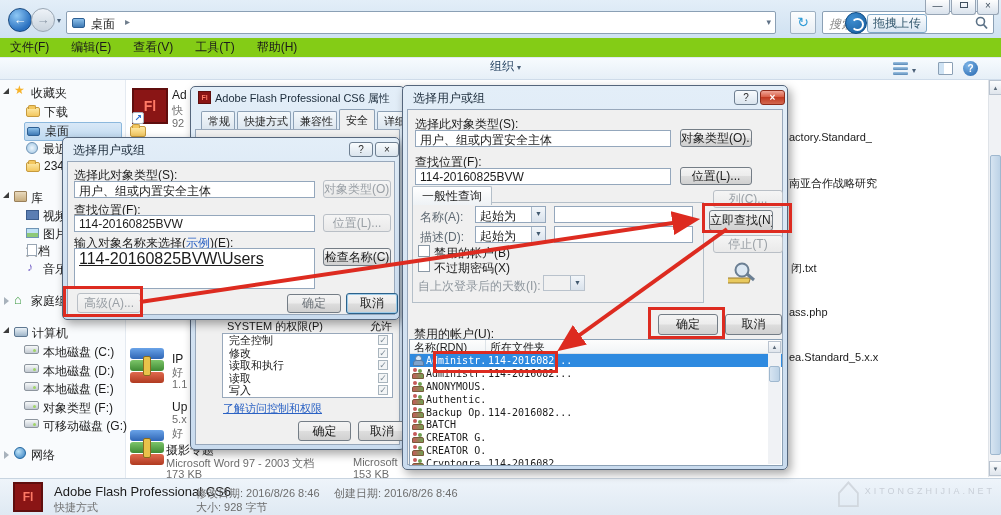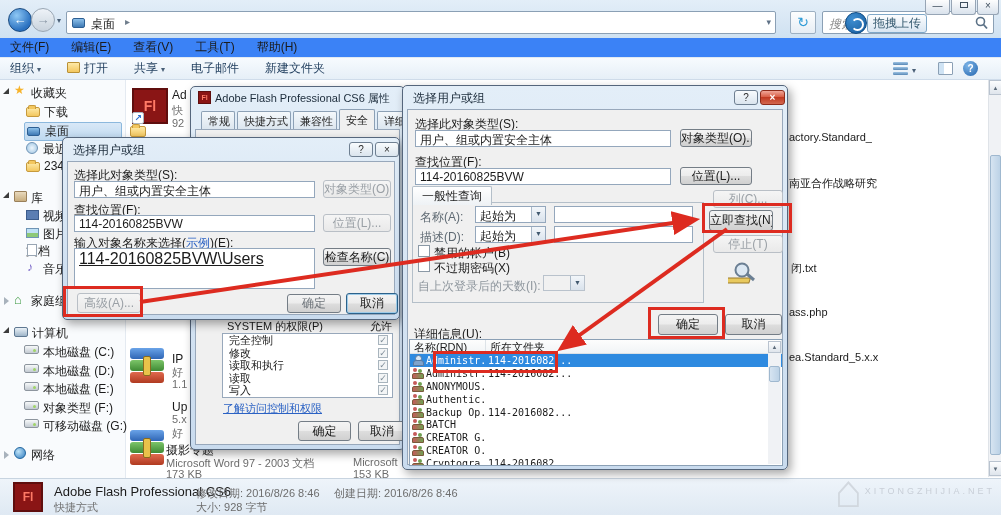"文件(F)" .menubar { background: #3b82f6 -> #84cc16 }
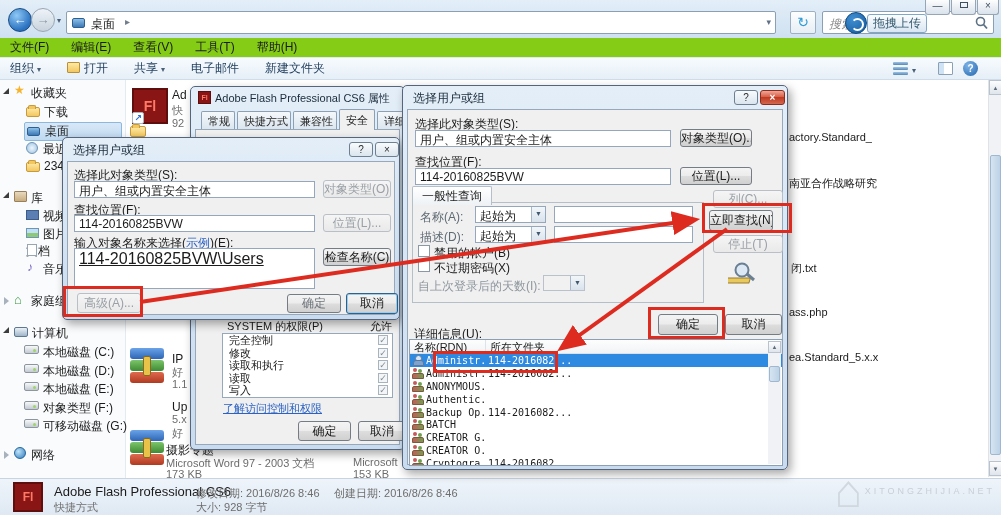"组织 ▾" .toolbar { flex-direction: none -> column }
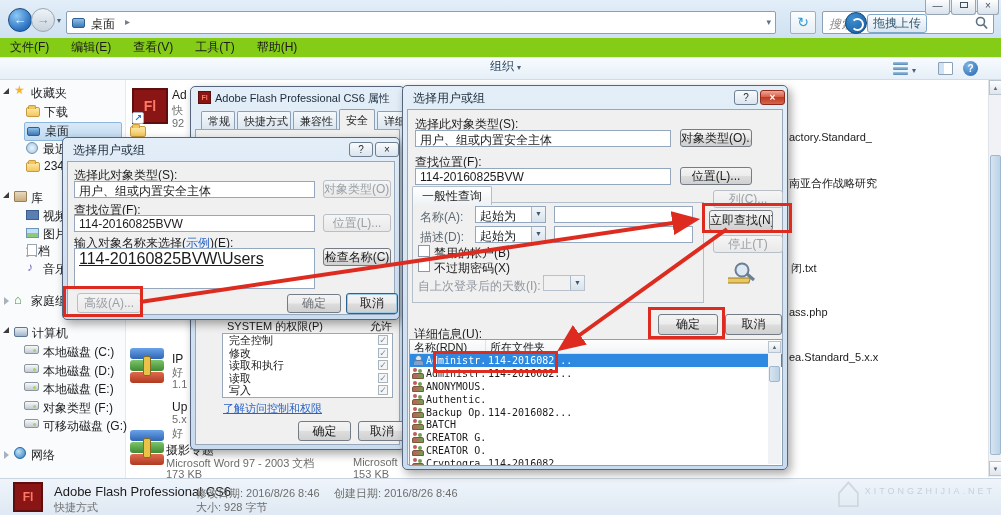"详细信息(U):" div.dlab { text: 详细信息 -> 禁用的帐户 }
